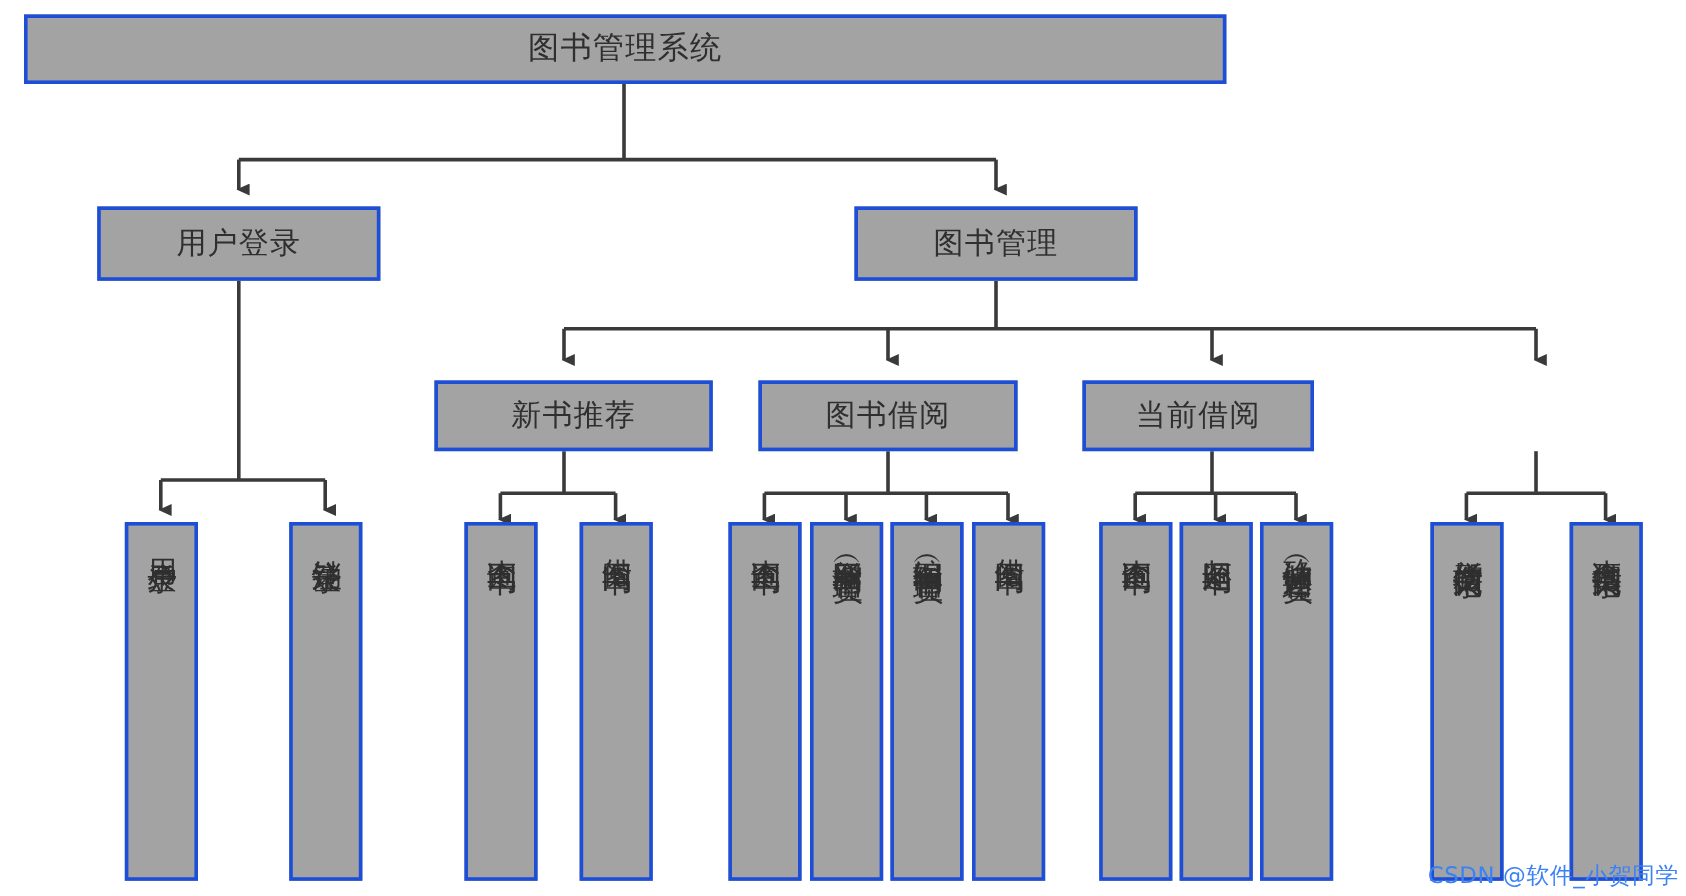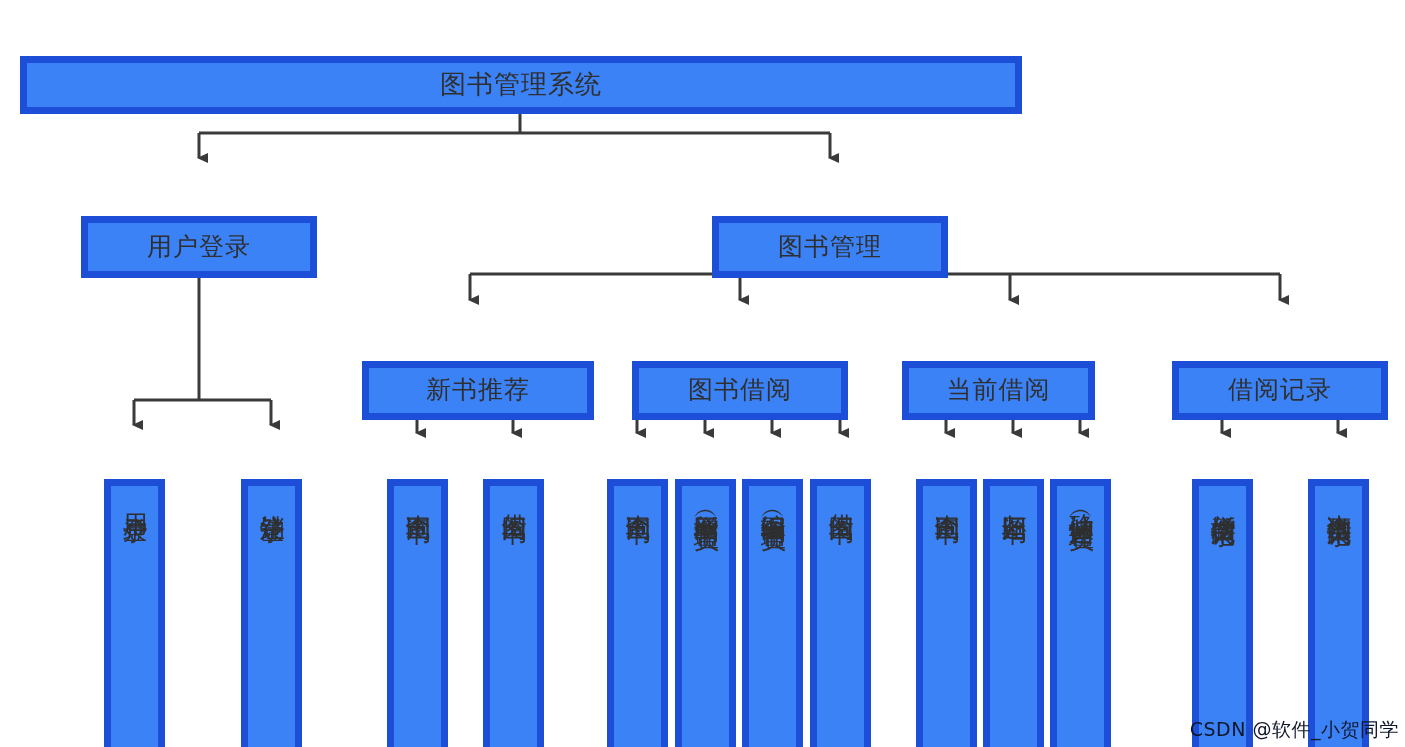"图书管理系统" .node { background: #3b82f6 -> #a3a3a3; border: 7px solid #1d4ed8 -> 3px solid #1d4ed8; margin-top: 44px -> none }
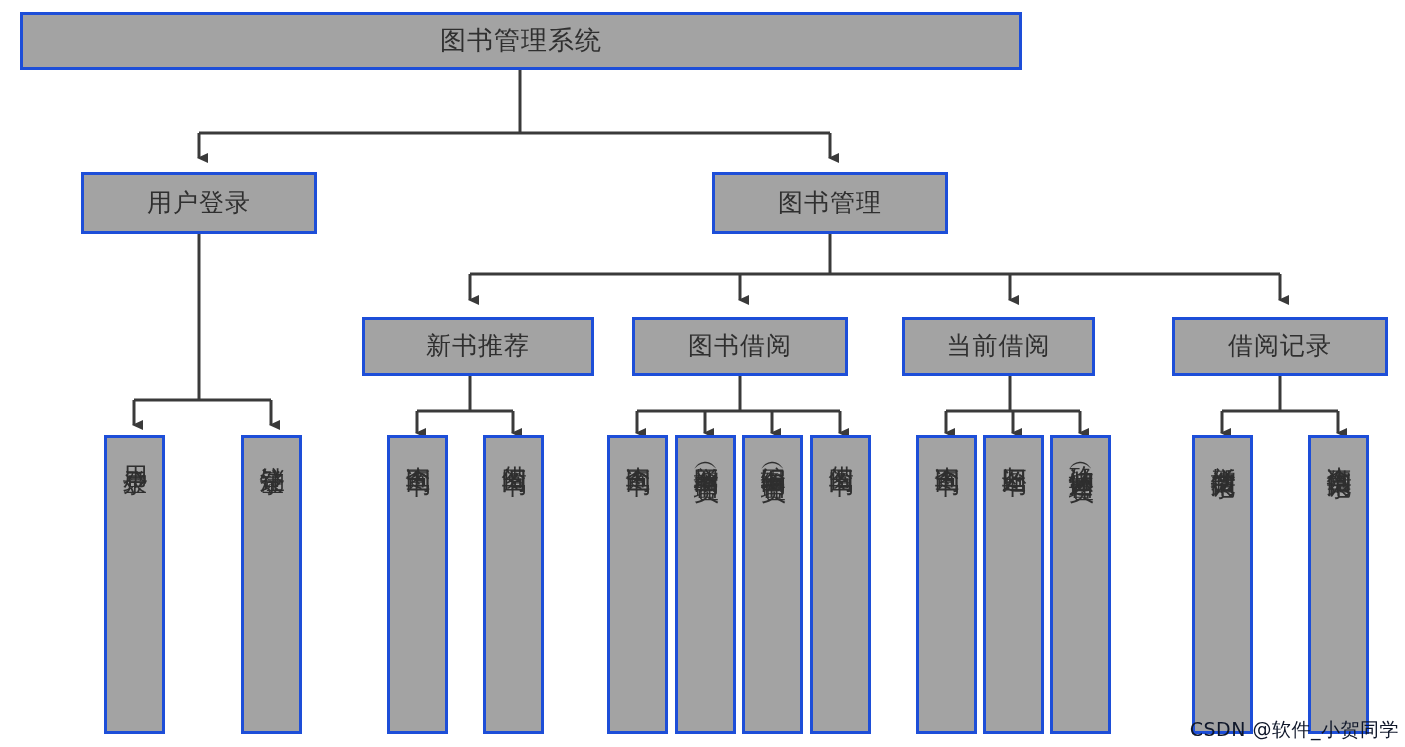"借阅记录" div.node { html: <div>借阅记录</div> -> none }
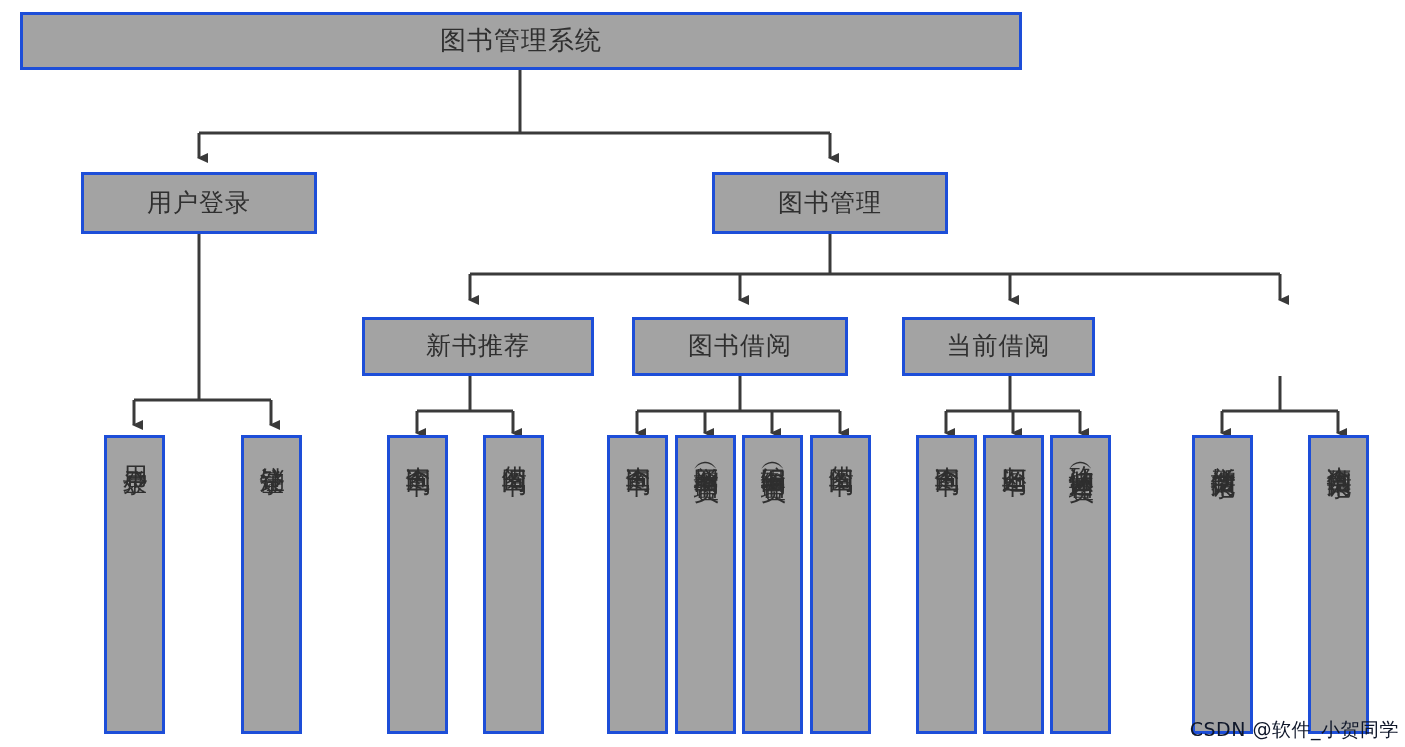"CSDN @软件_小贺同学" #watermark { color: #0f172a -> #3b82f6 }
